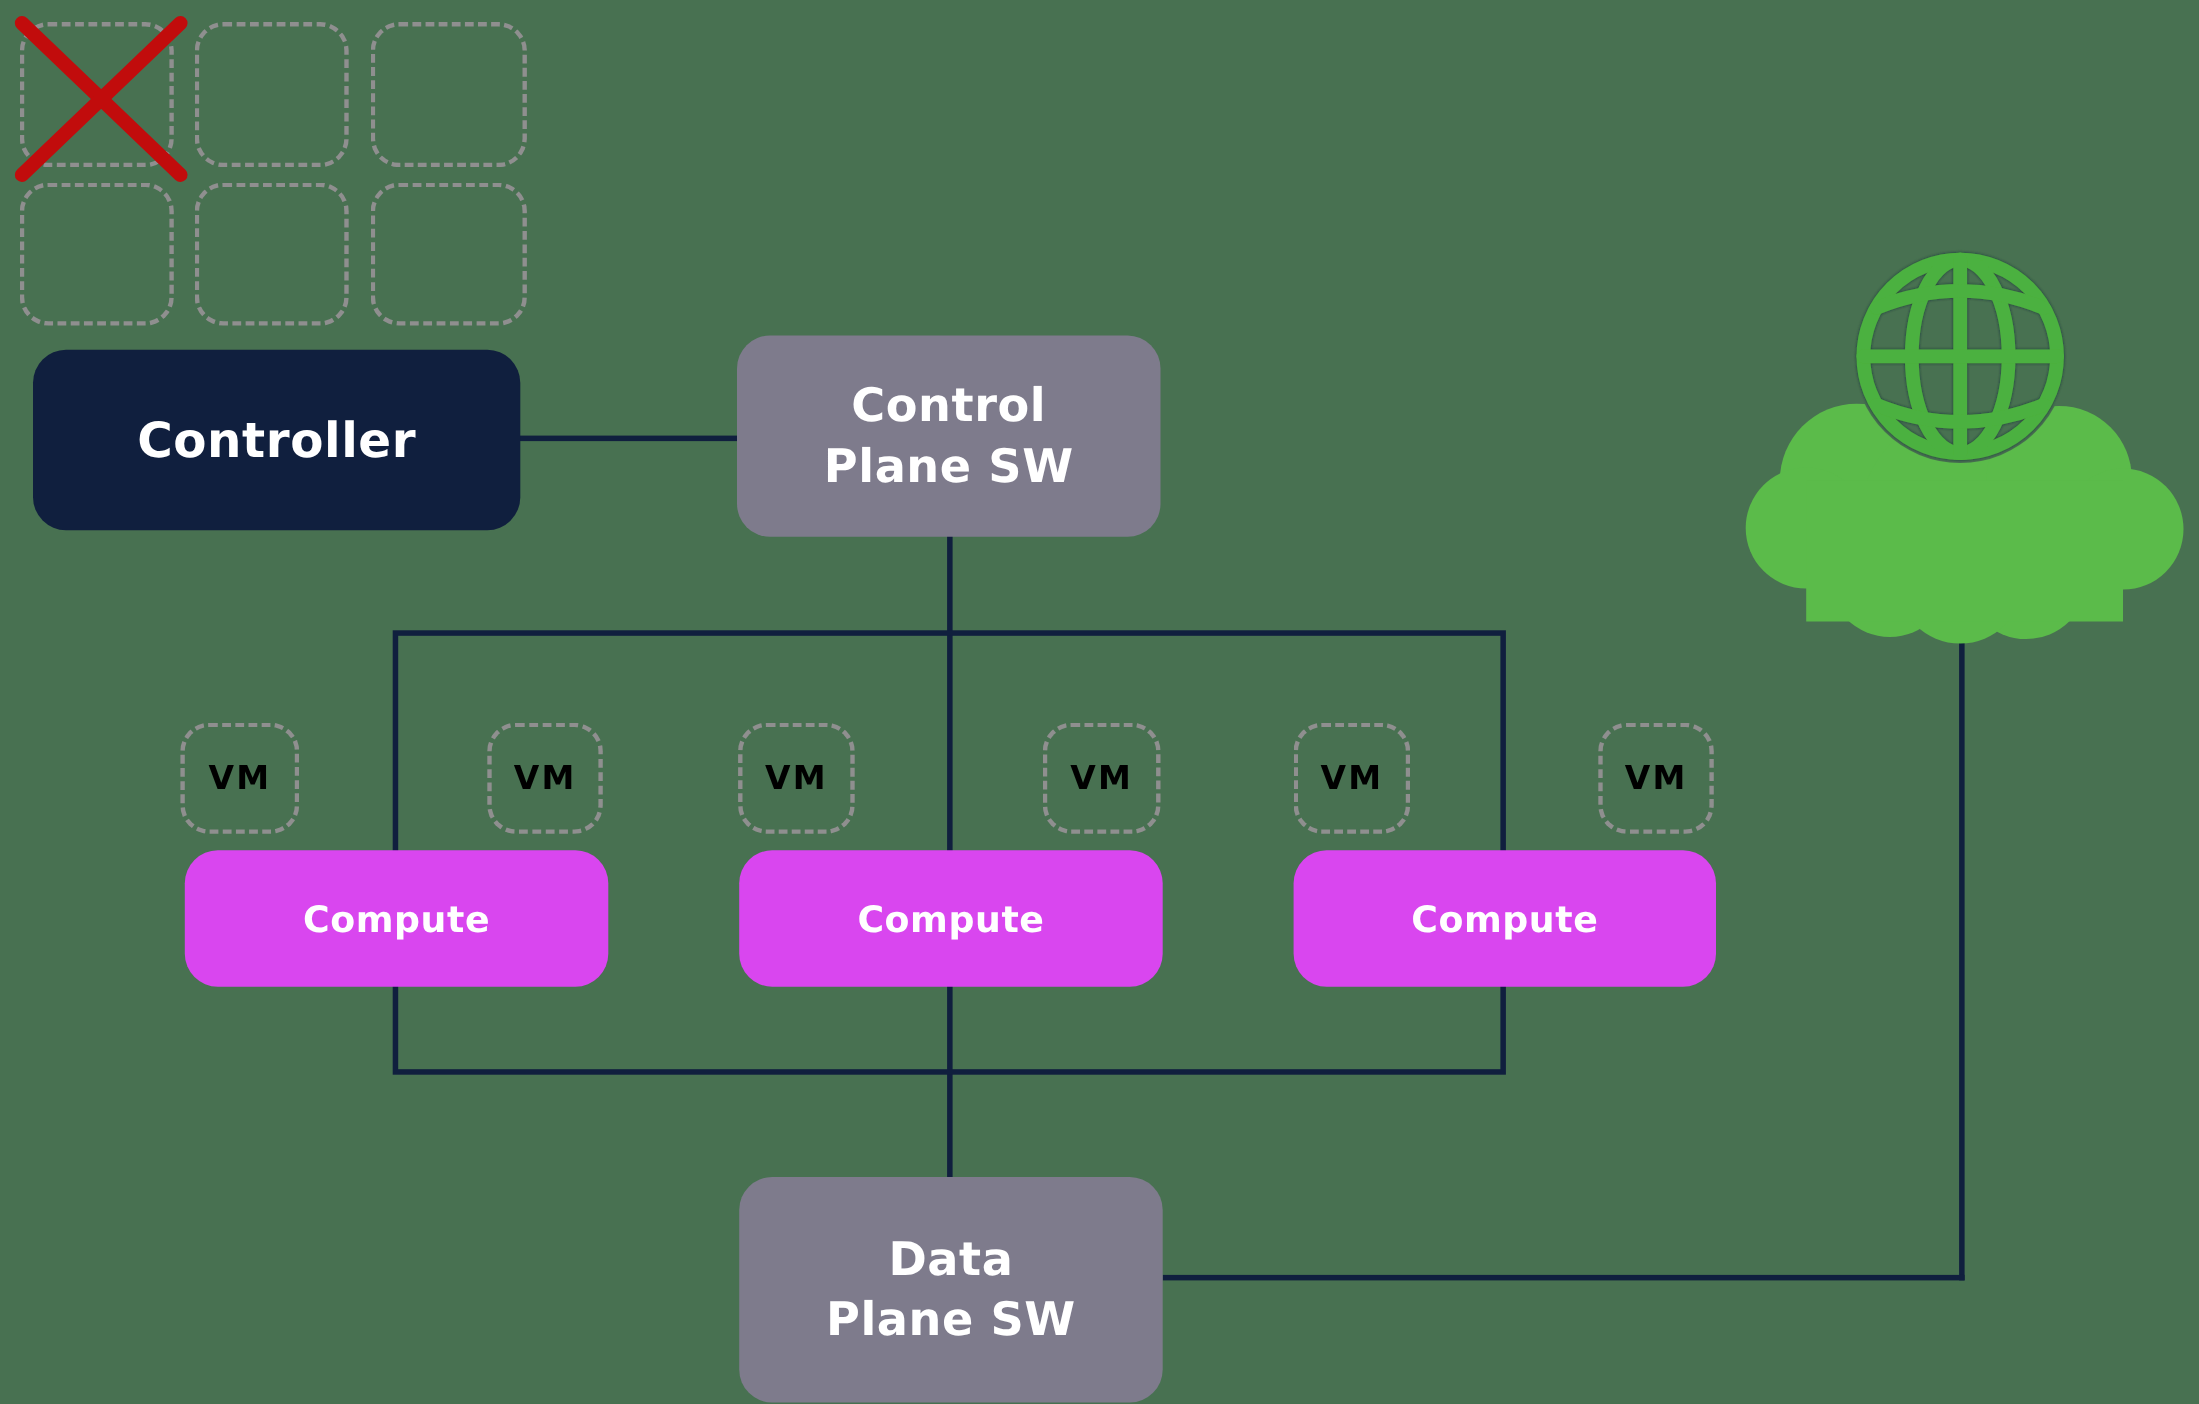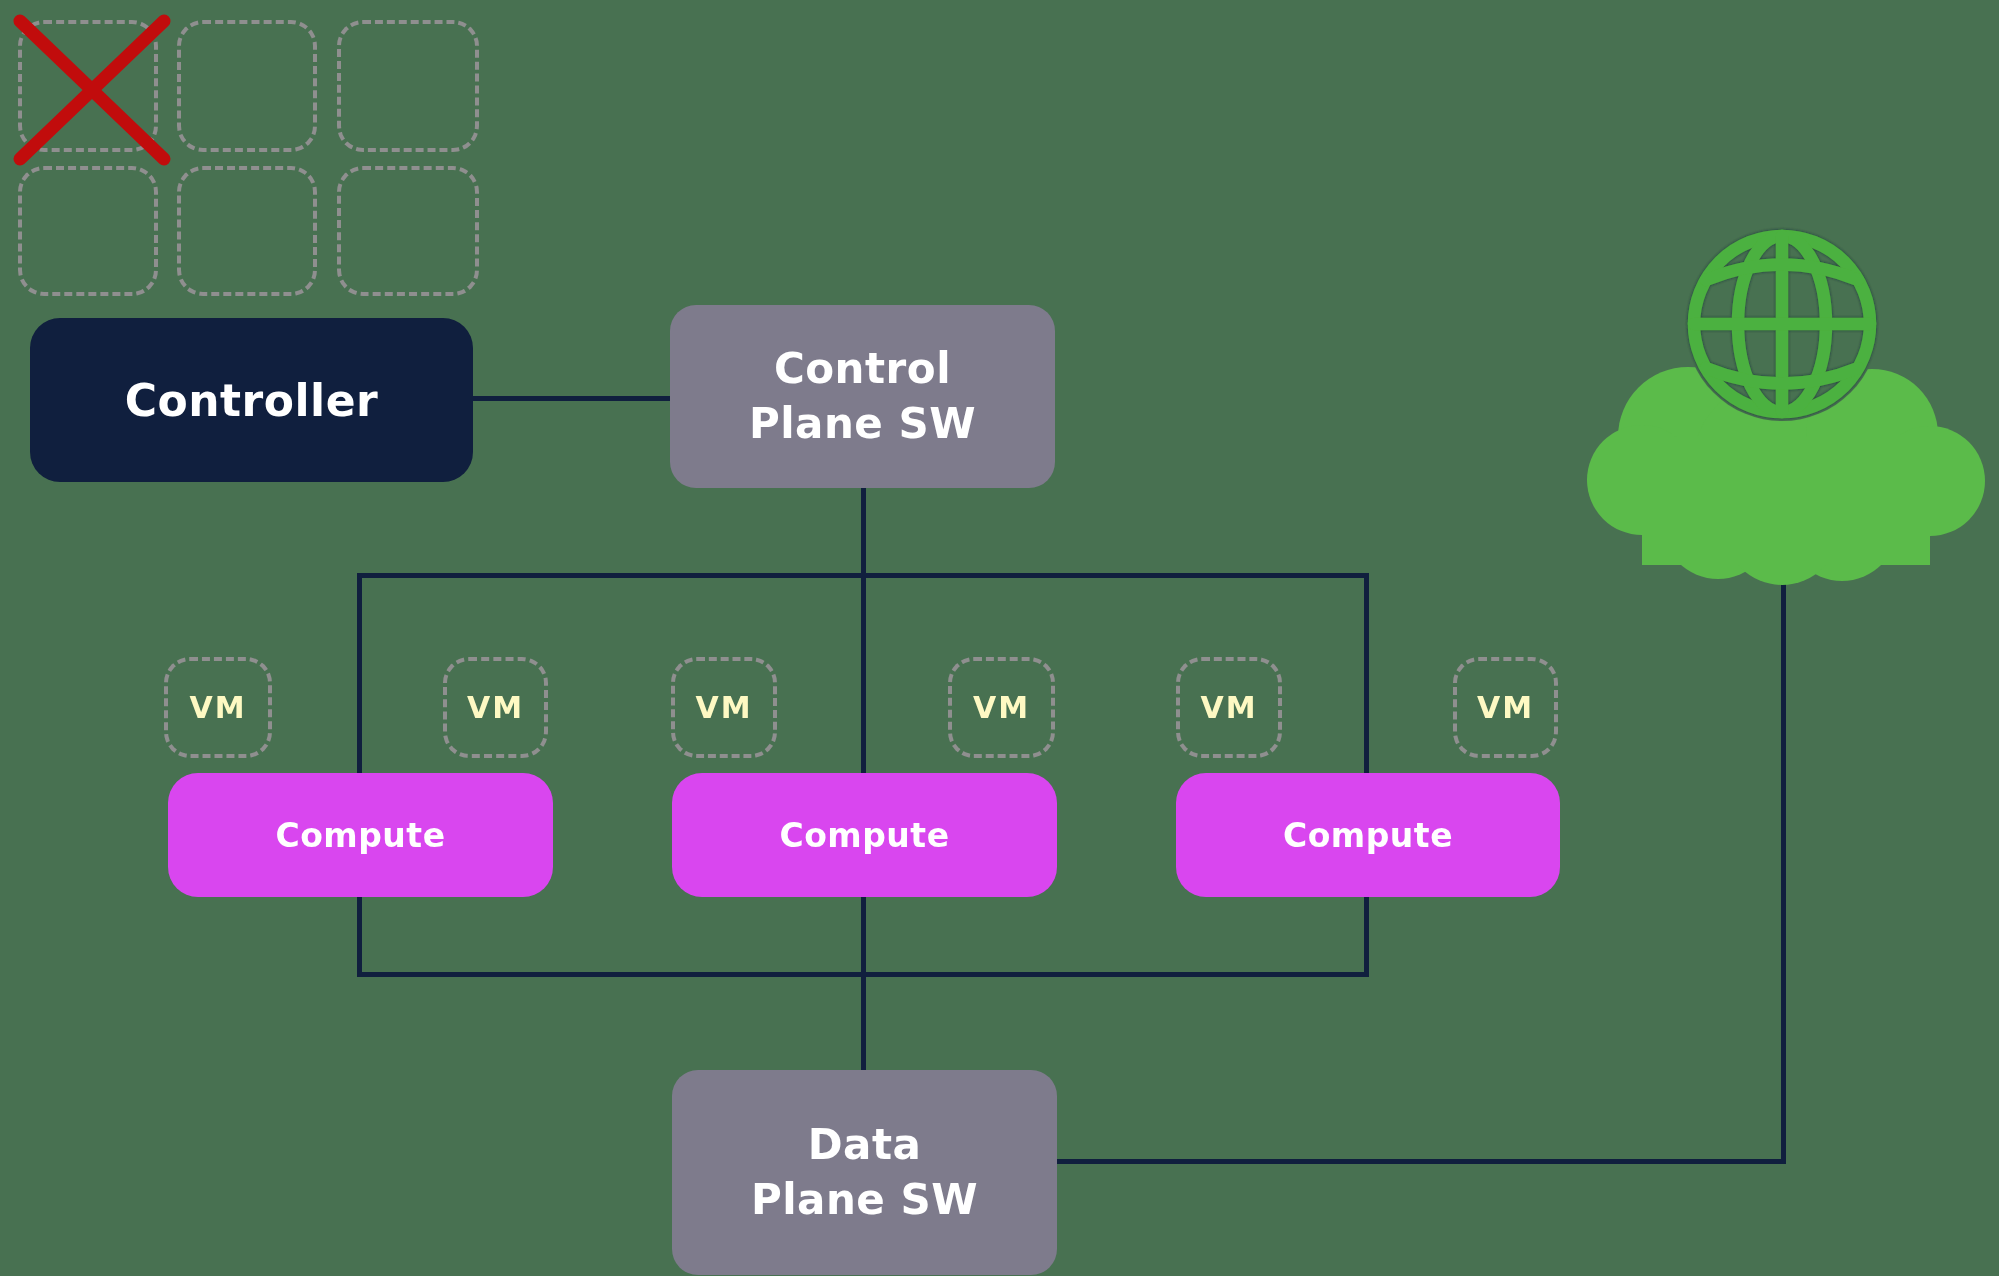"Control" .gray { border-radius: 26px -> none }
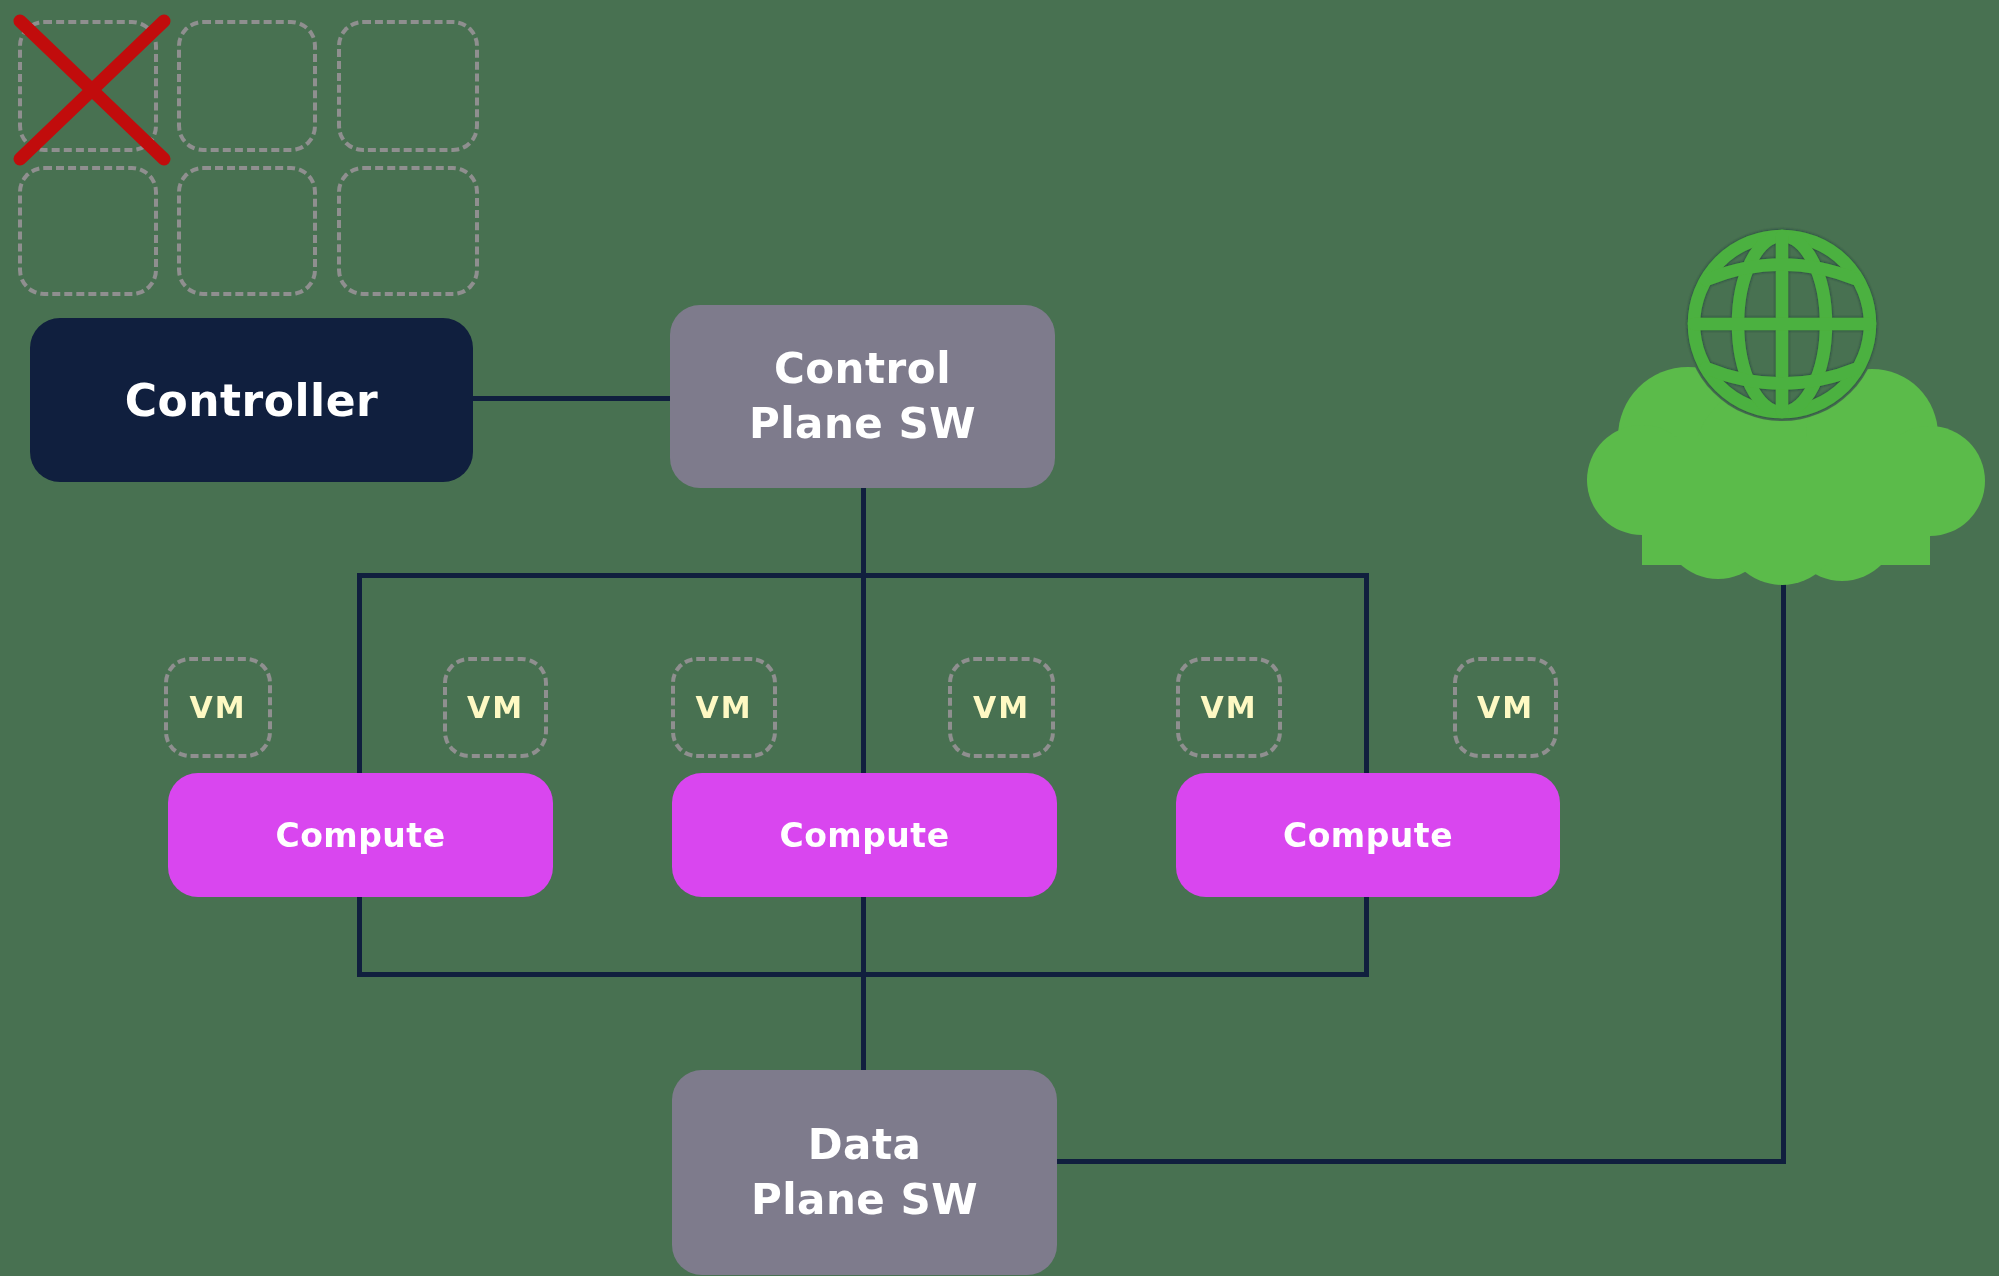"VM" .vm { color: #fef9c3 -> #000000 }
